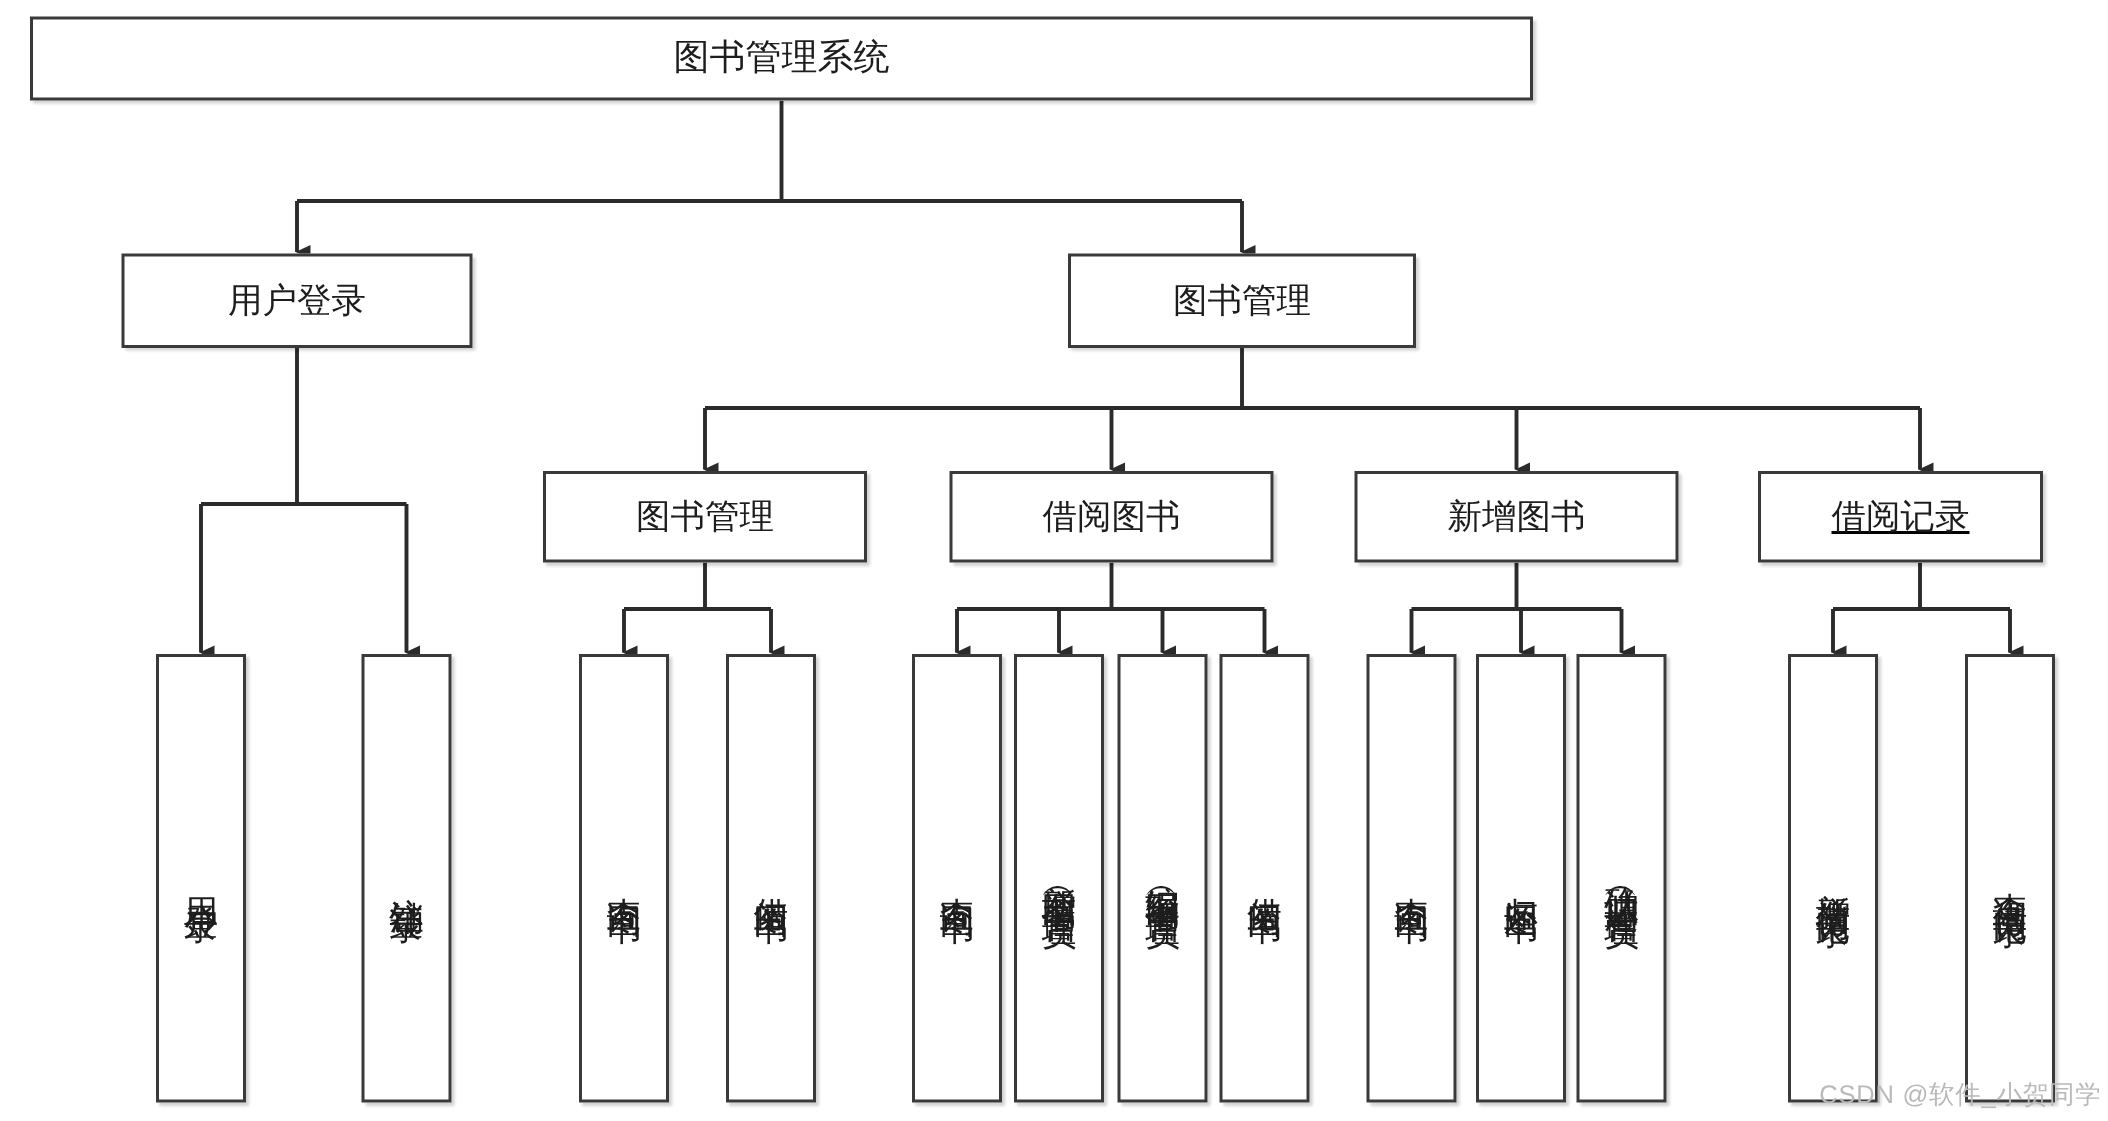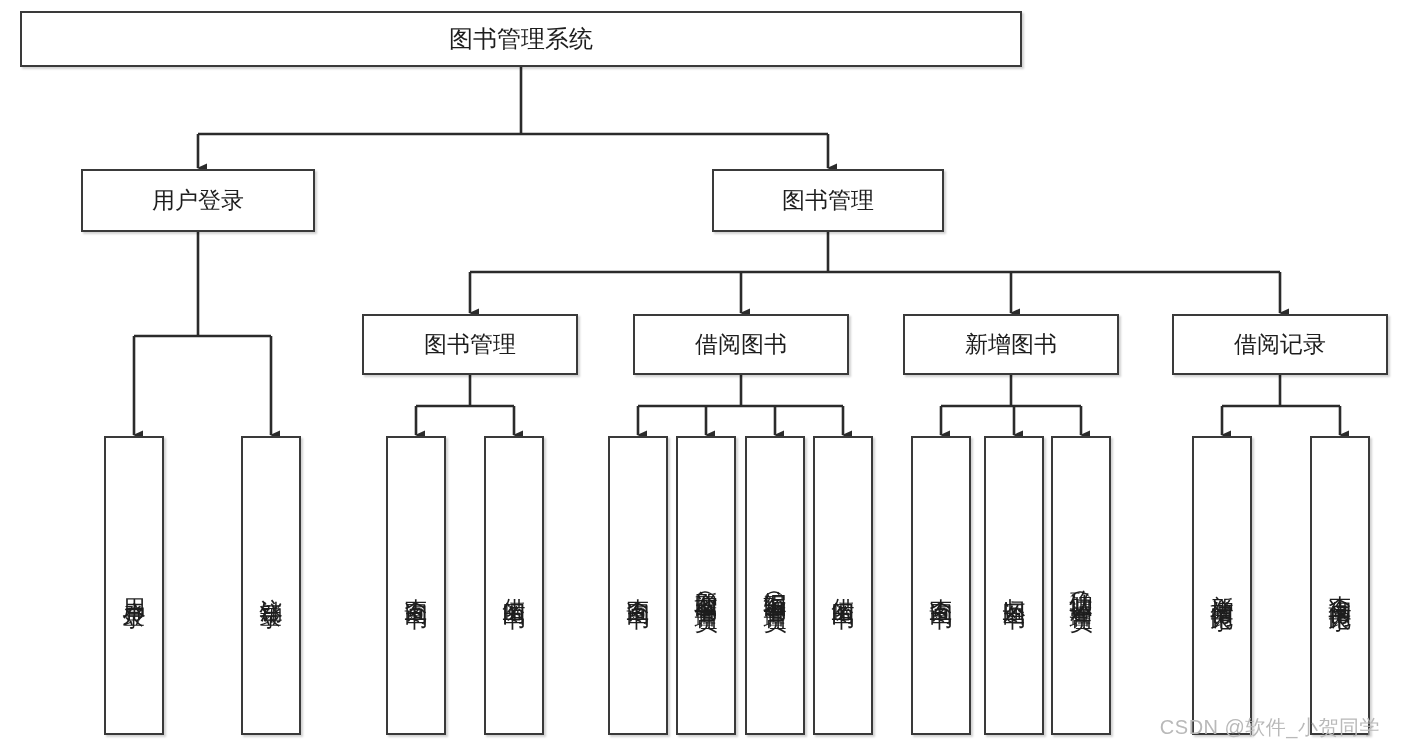"借阅记录" div.node { text-decoration: none -> underline; width: 216px -> 190px }
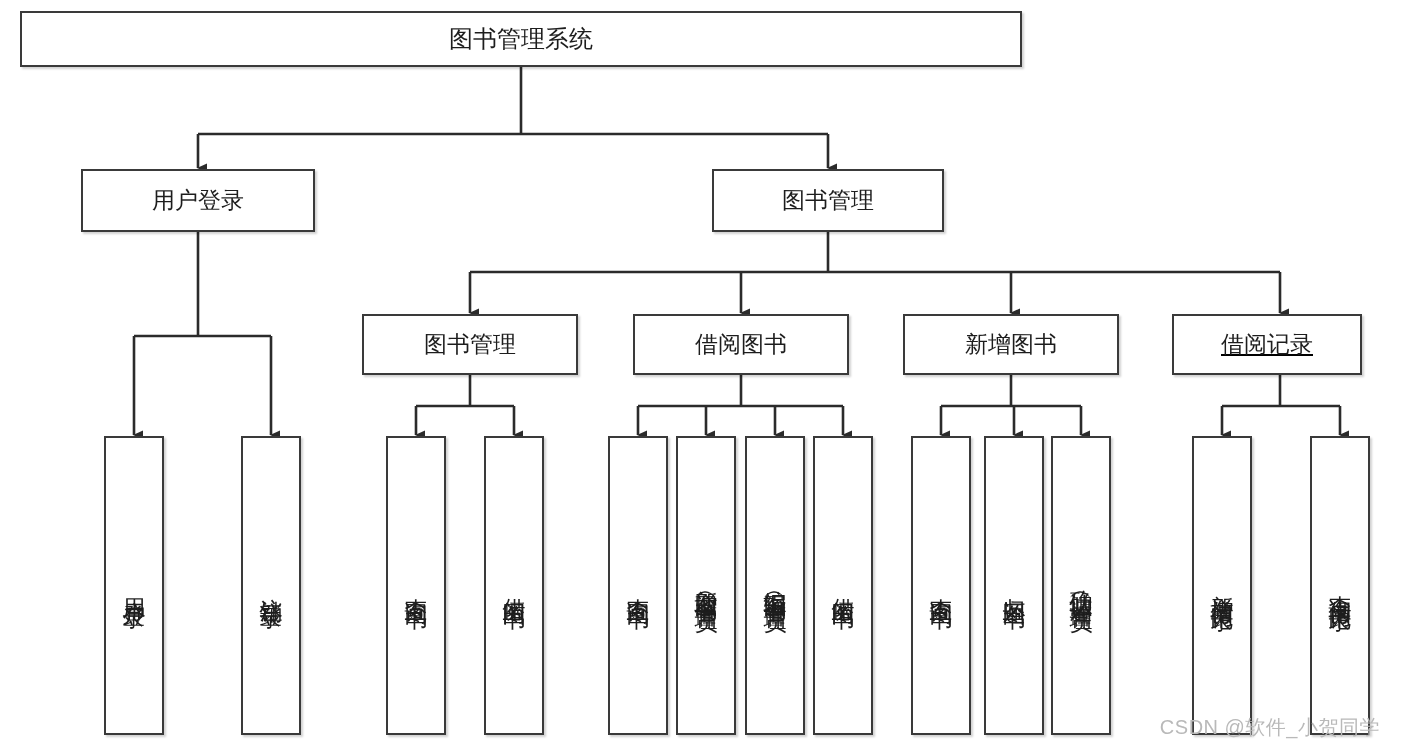"CSDN @软件_小贺同学" .watermark { font-size: 20px -> 17px; right: 25px -> 4px }
